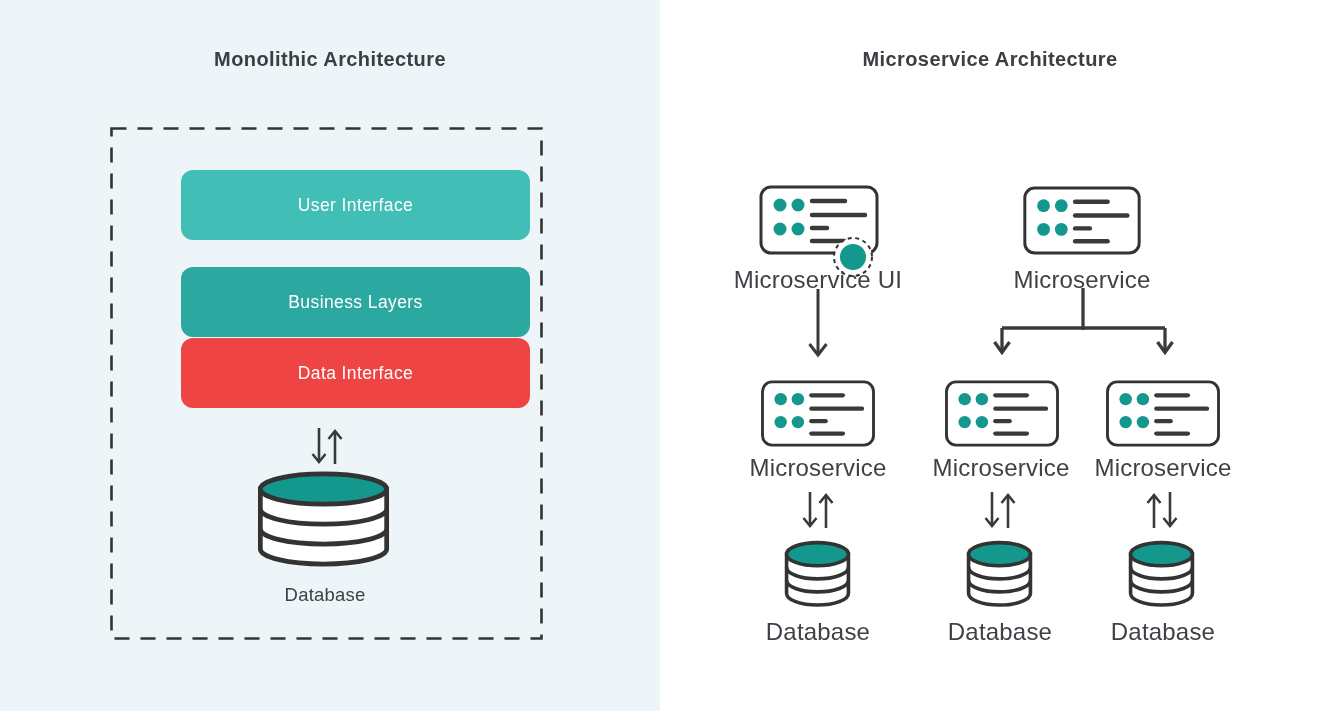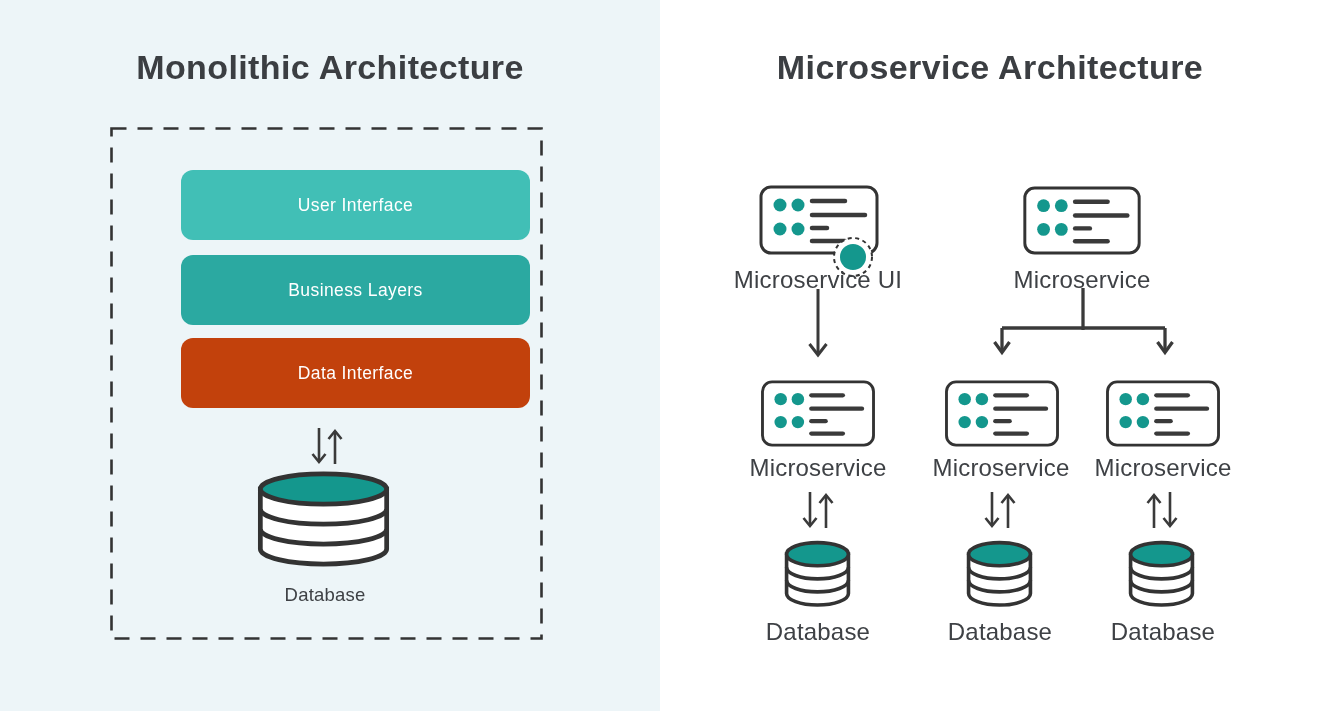"Monolithic Architecture" .title { font-size: 34px -> 20px }
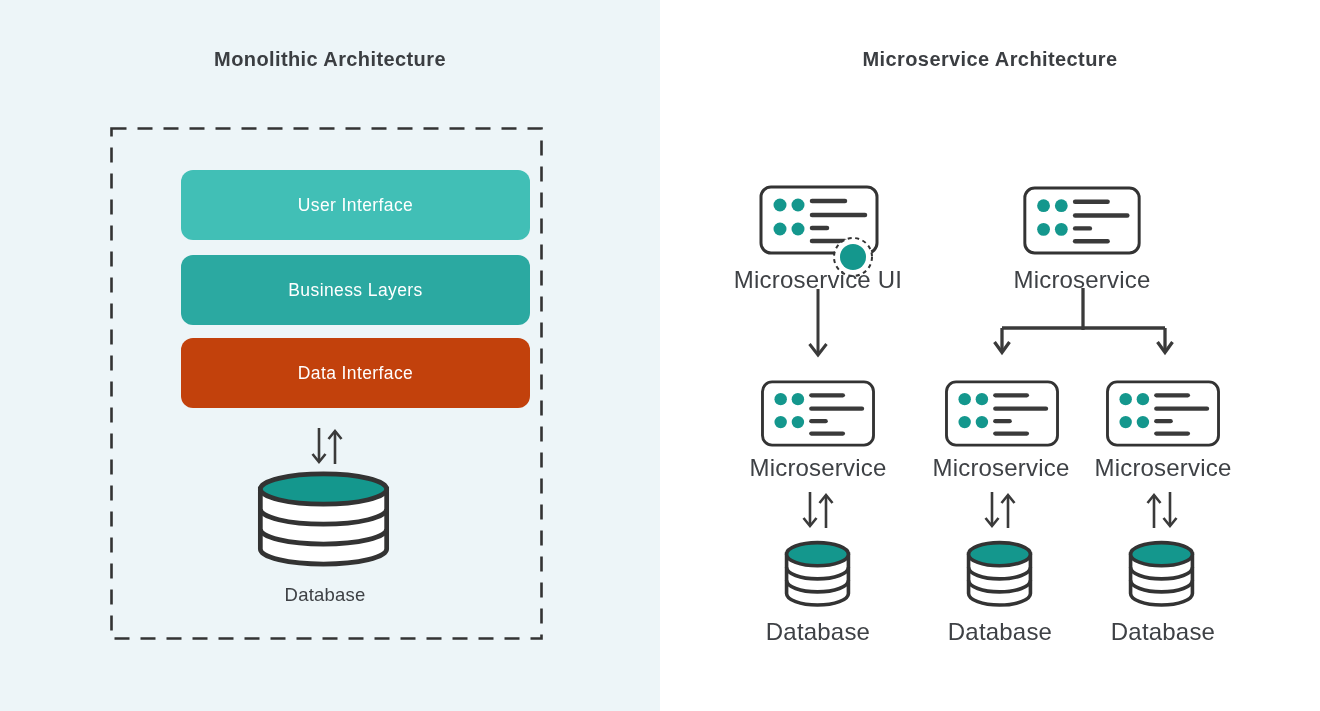"Business Layers" div.abs { top: 255px -> 267px }
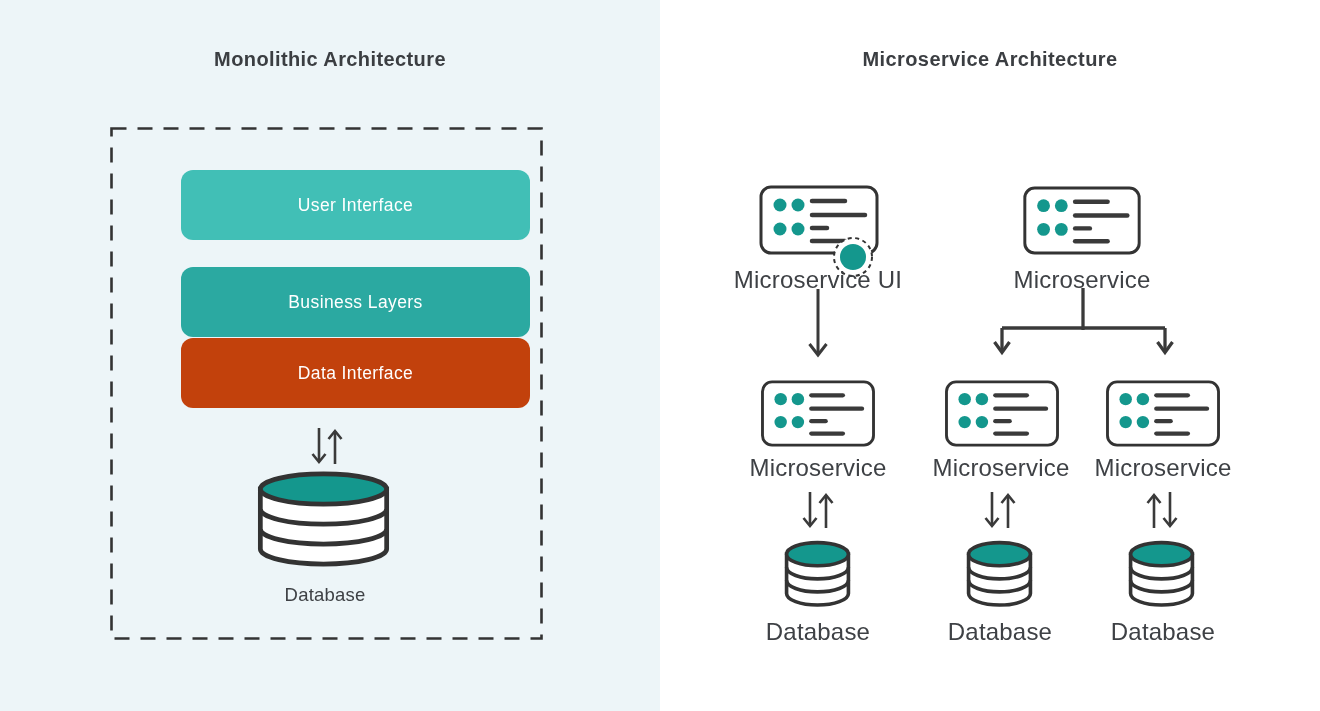"Data Interface" div.abs { background: #c2410c -> #ef4444 }
